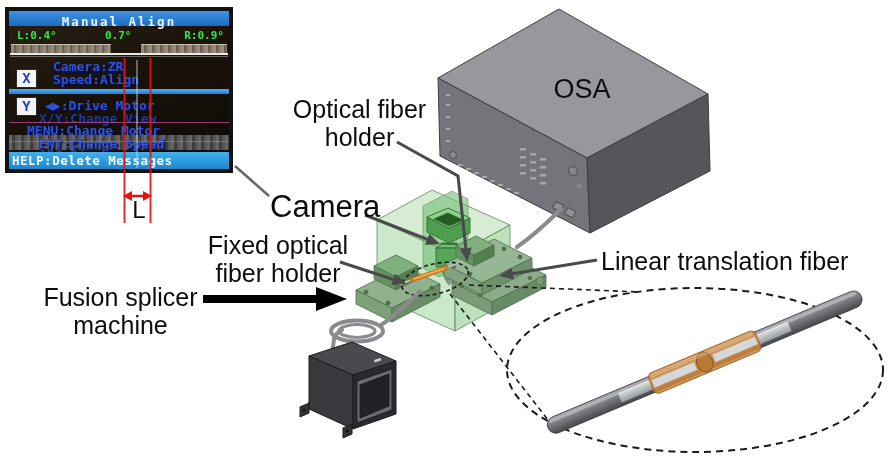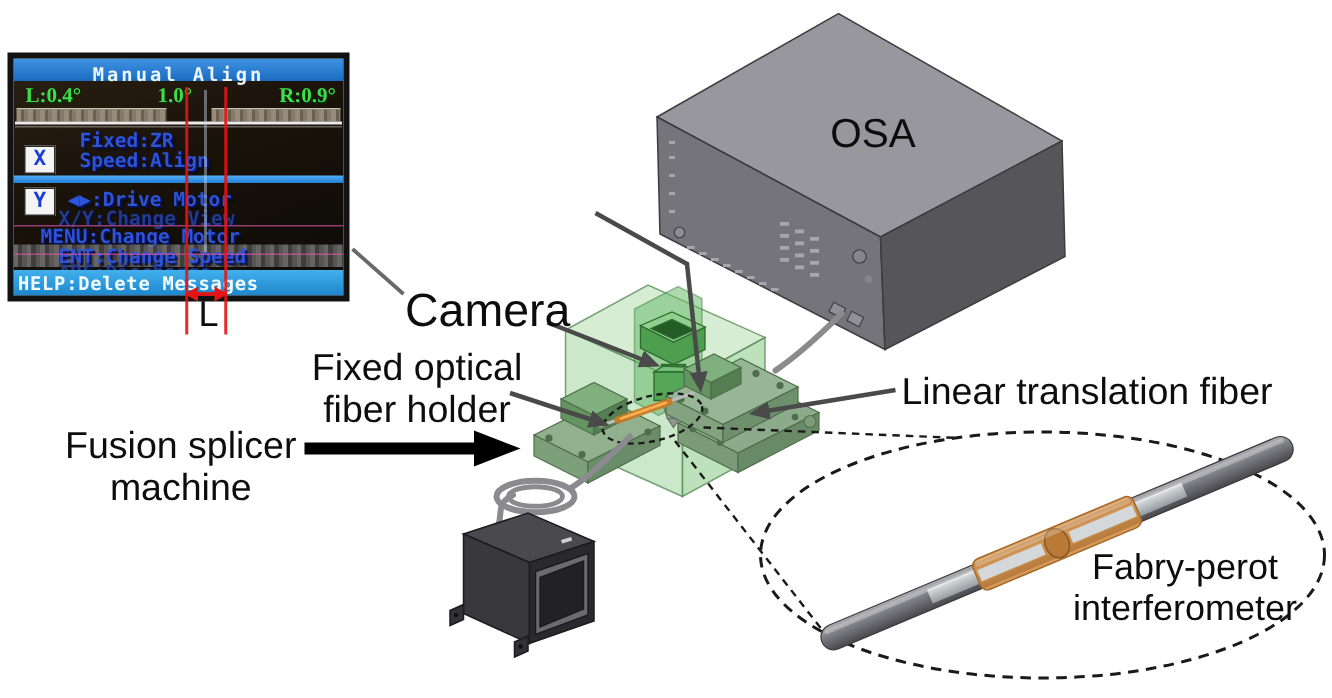"Manual Align" #screen { margin-top: 28px -> none }
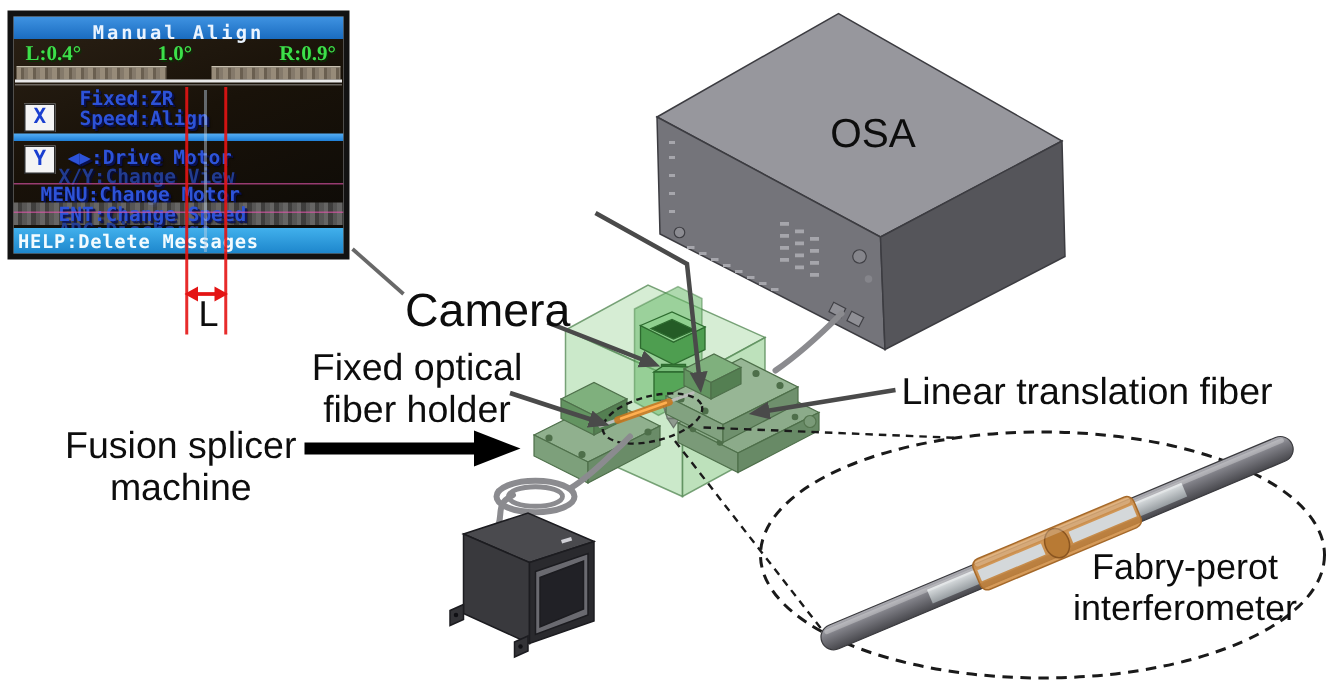"L:0.4°" .greenrow { font-family: Liberation Serif, serif -> none; font-size: 14px -> 11px }
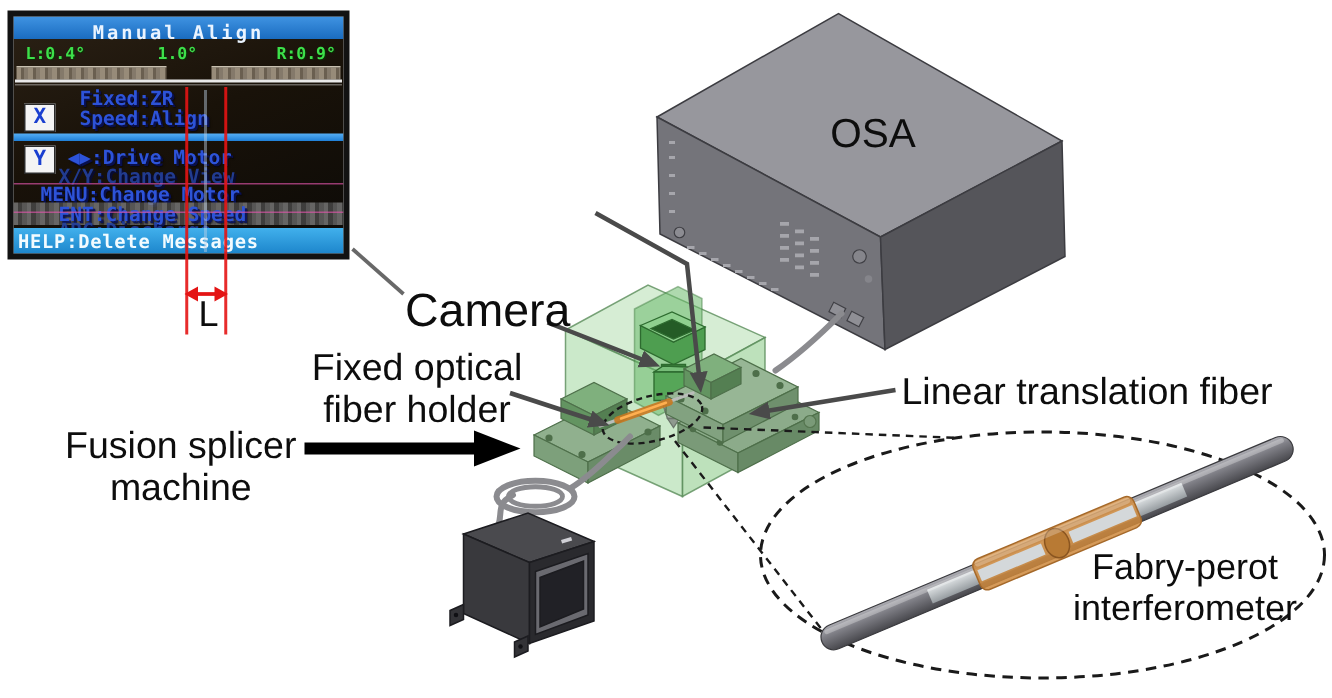"1.0°" div.row { text: 1.0 -> 0.7 }
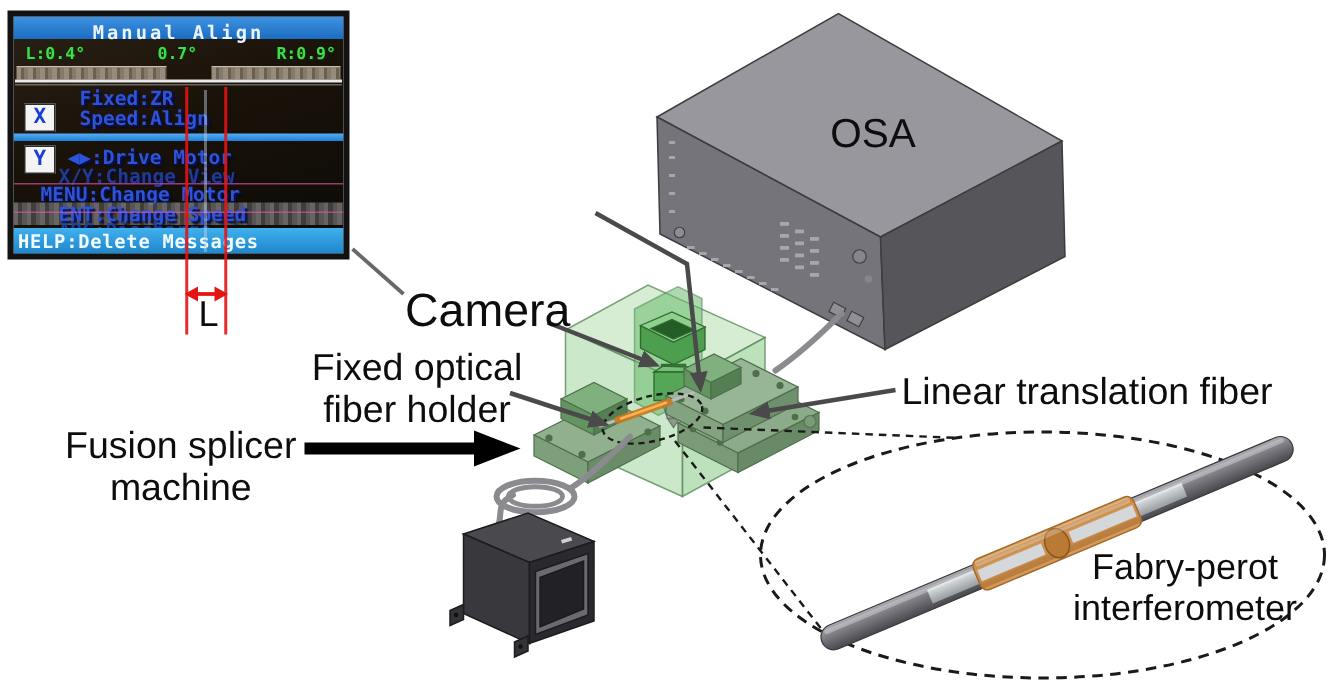"Fixed:ZR" div.row { text: Fixed:ZR -> Camera:ZR }
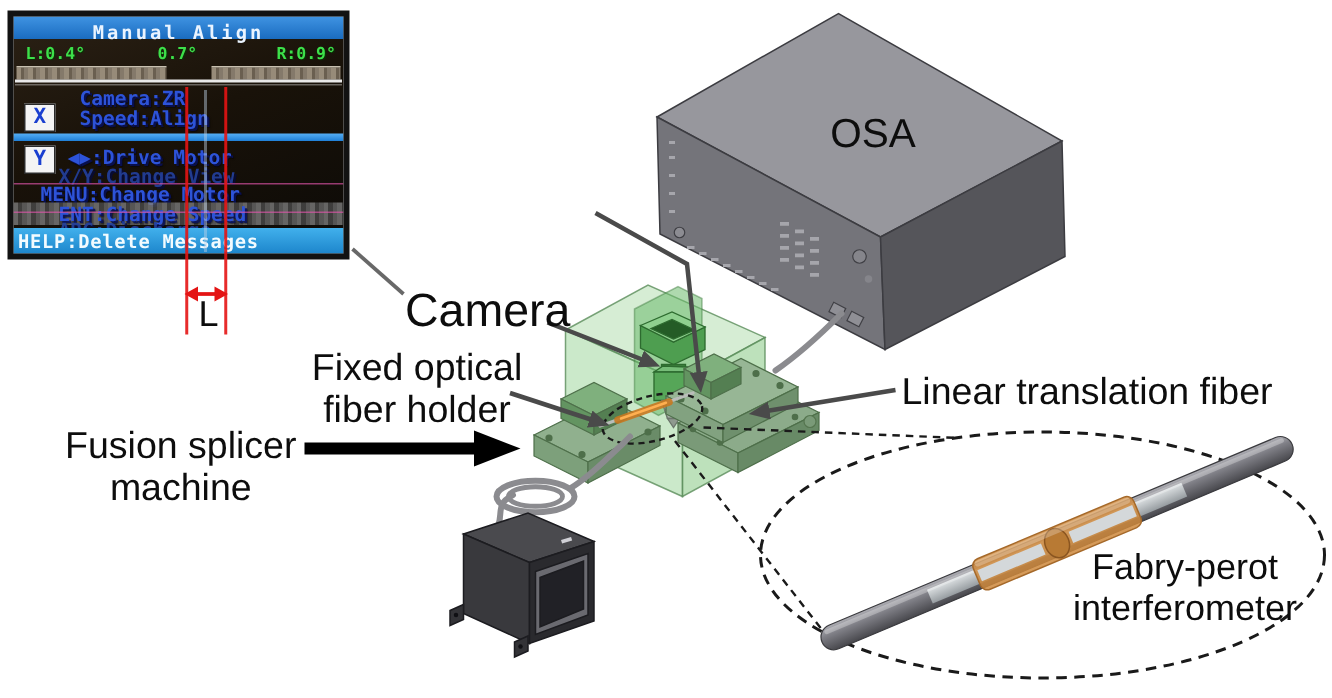"Optical fiber holder" div.lbl { html: none -> <div>Optical fiber holder</div> }
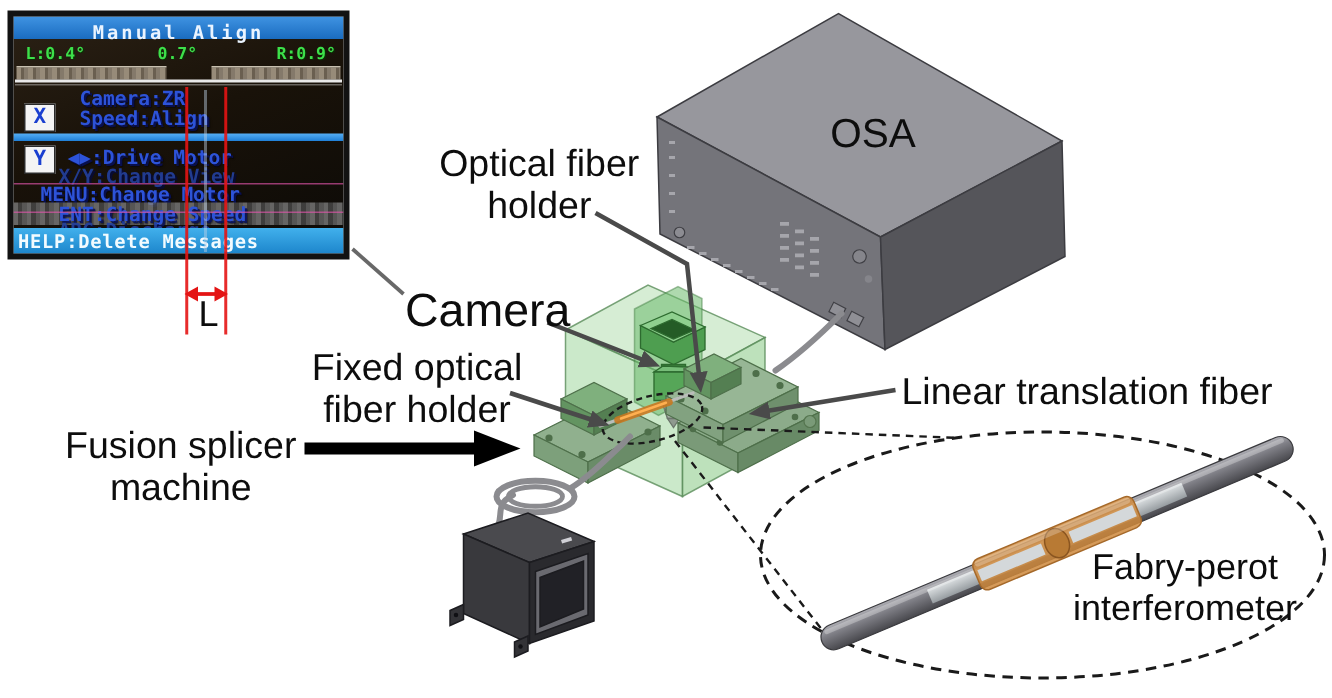"Fabry-perot interferometer" div.lbl { html: <div>Fabry-perot interferometer</div> -> none }
